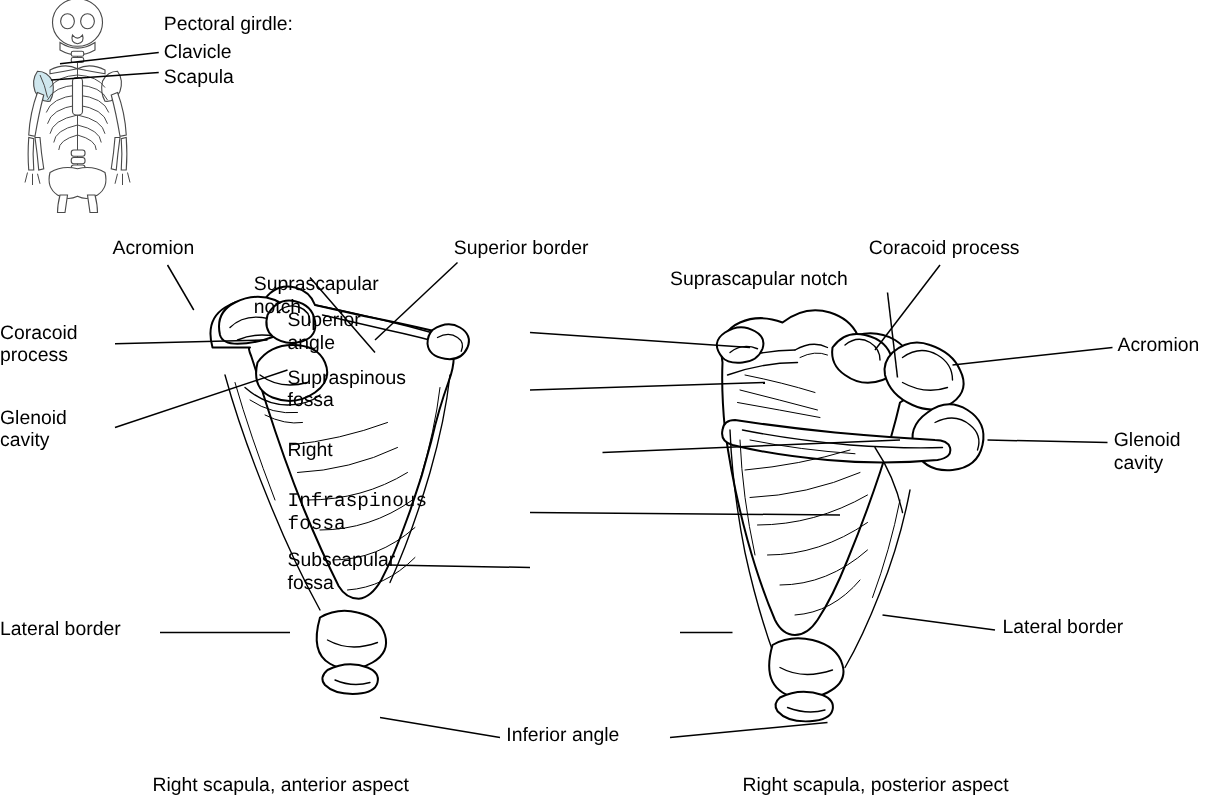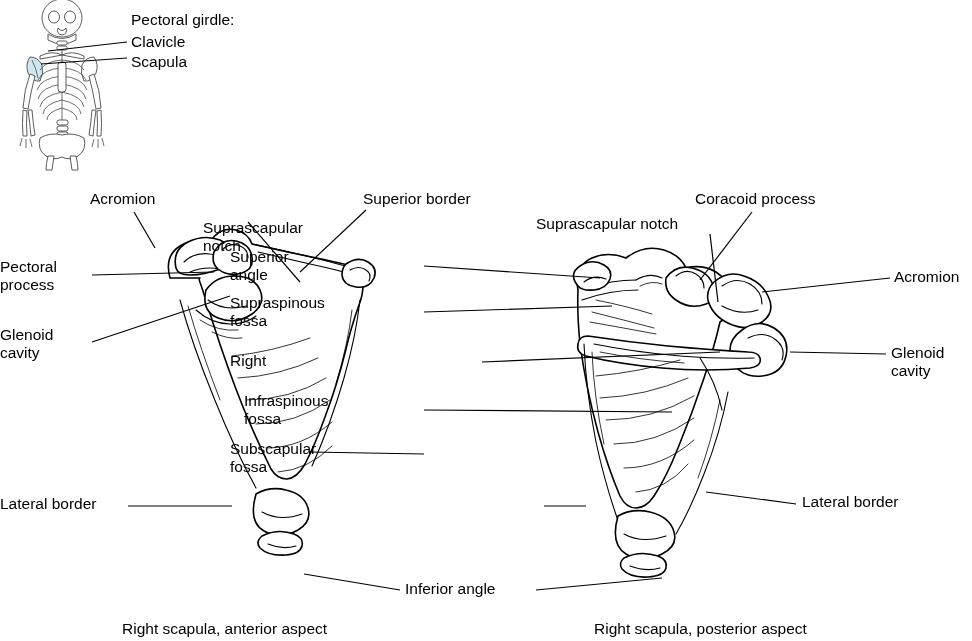"Pectoral" div.lbl { text: Pectoral -> Coracoid }
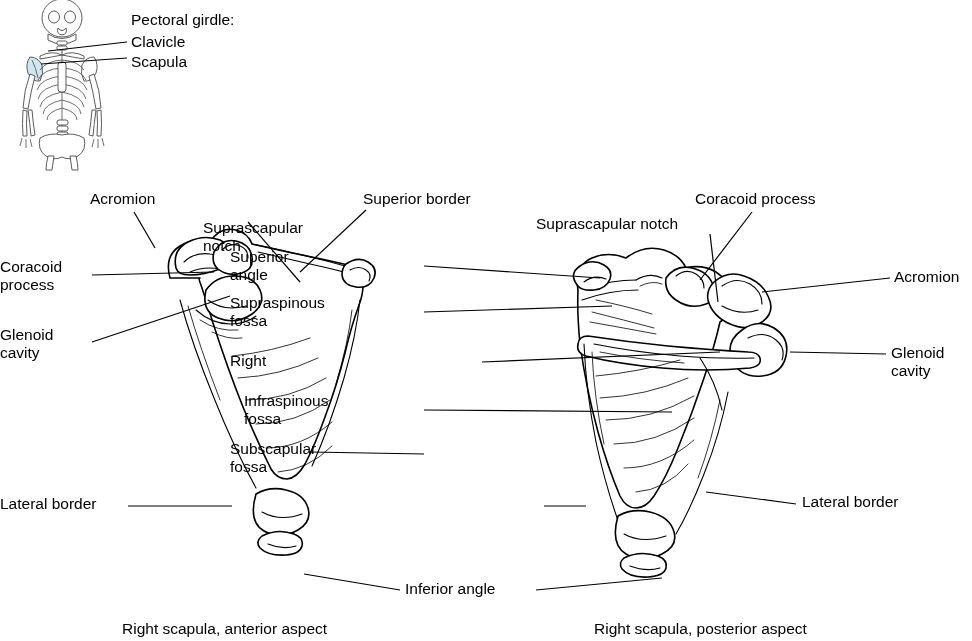"Infraspinous" div.lbl { font-family: none -> Liberation Mono, monospace; left: 244px -> 230px }
